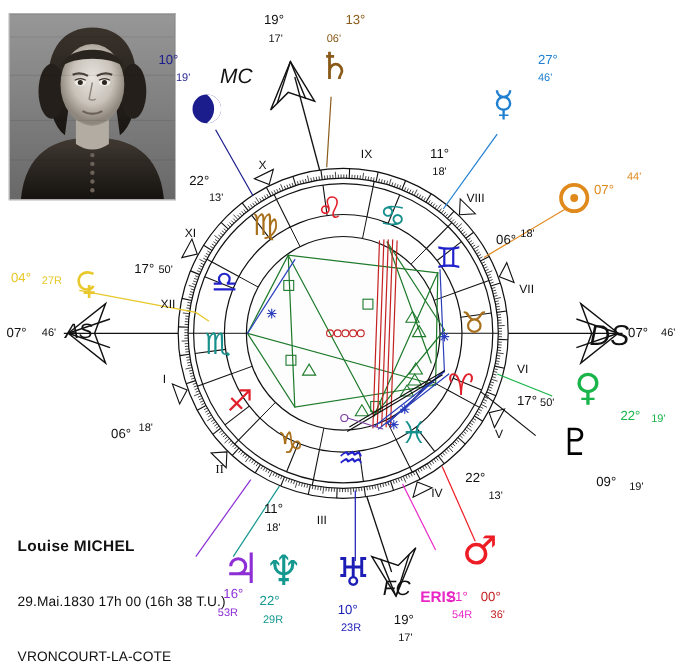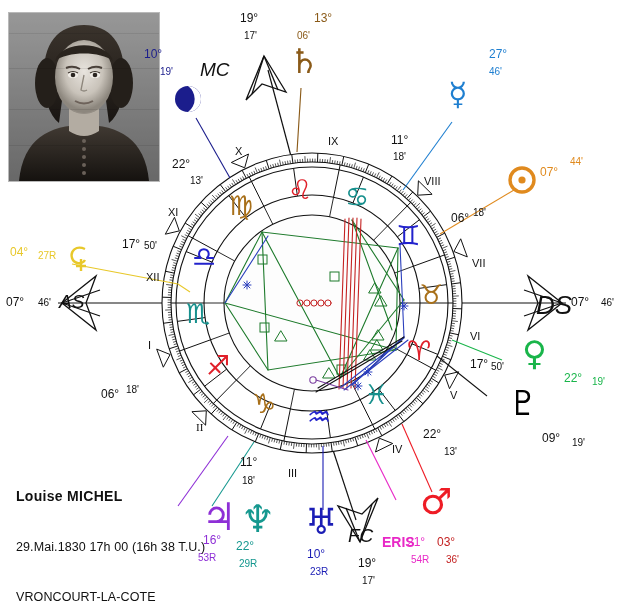"03°" div.lbl { text: 03 -> 00 }
